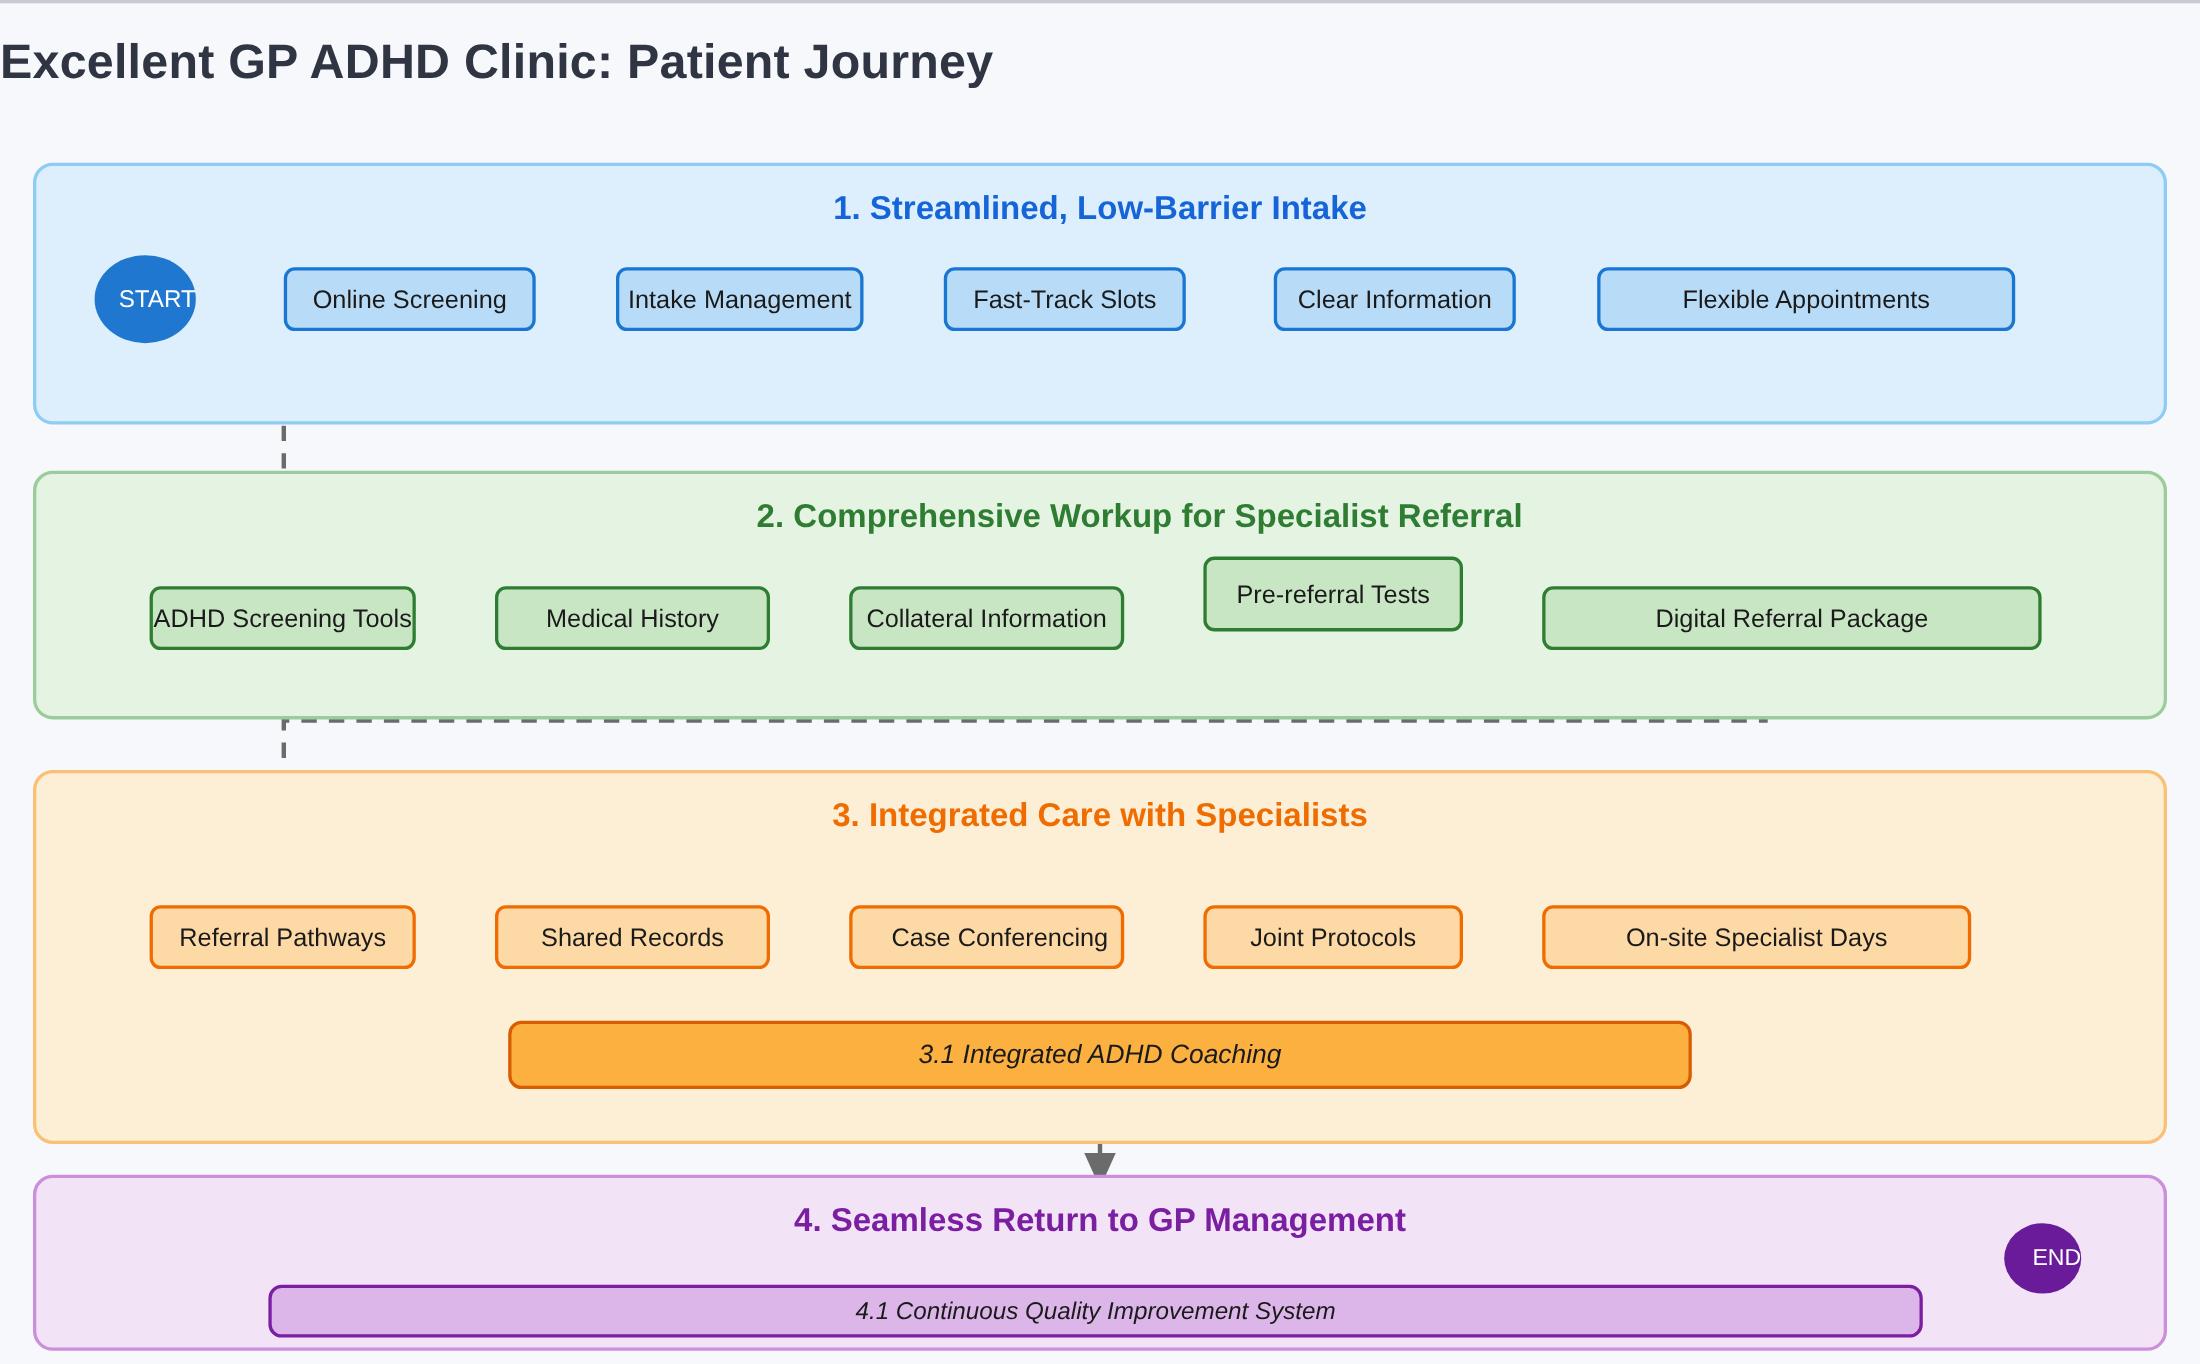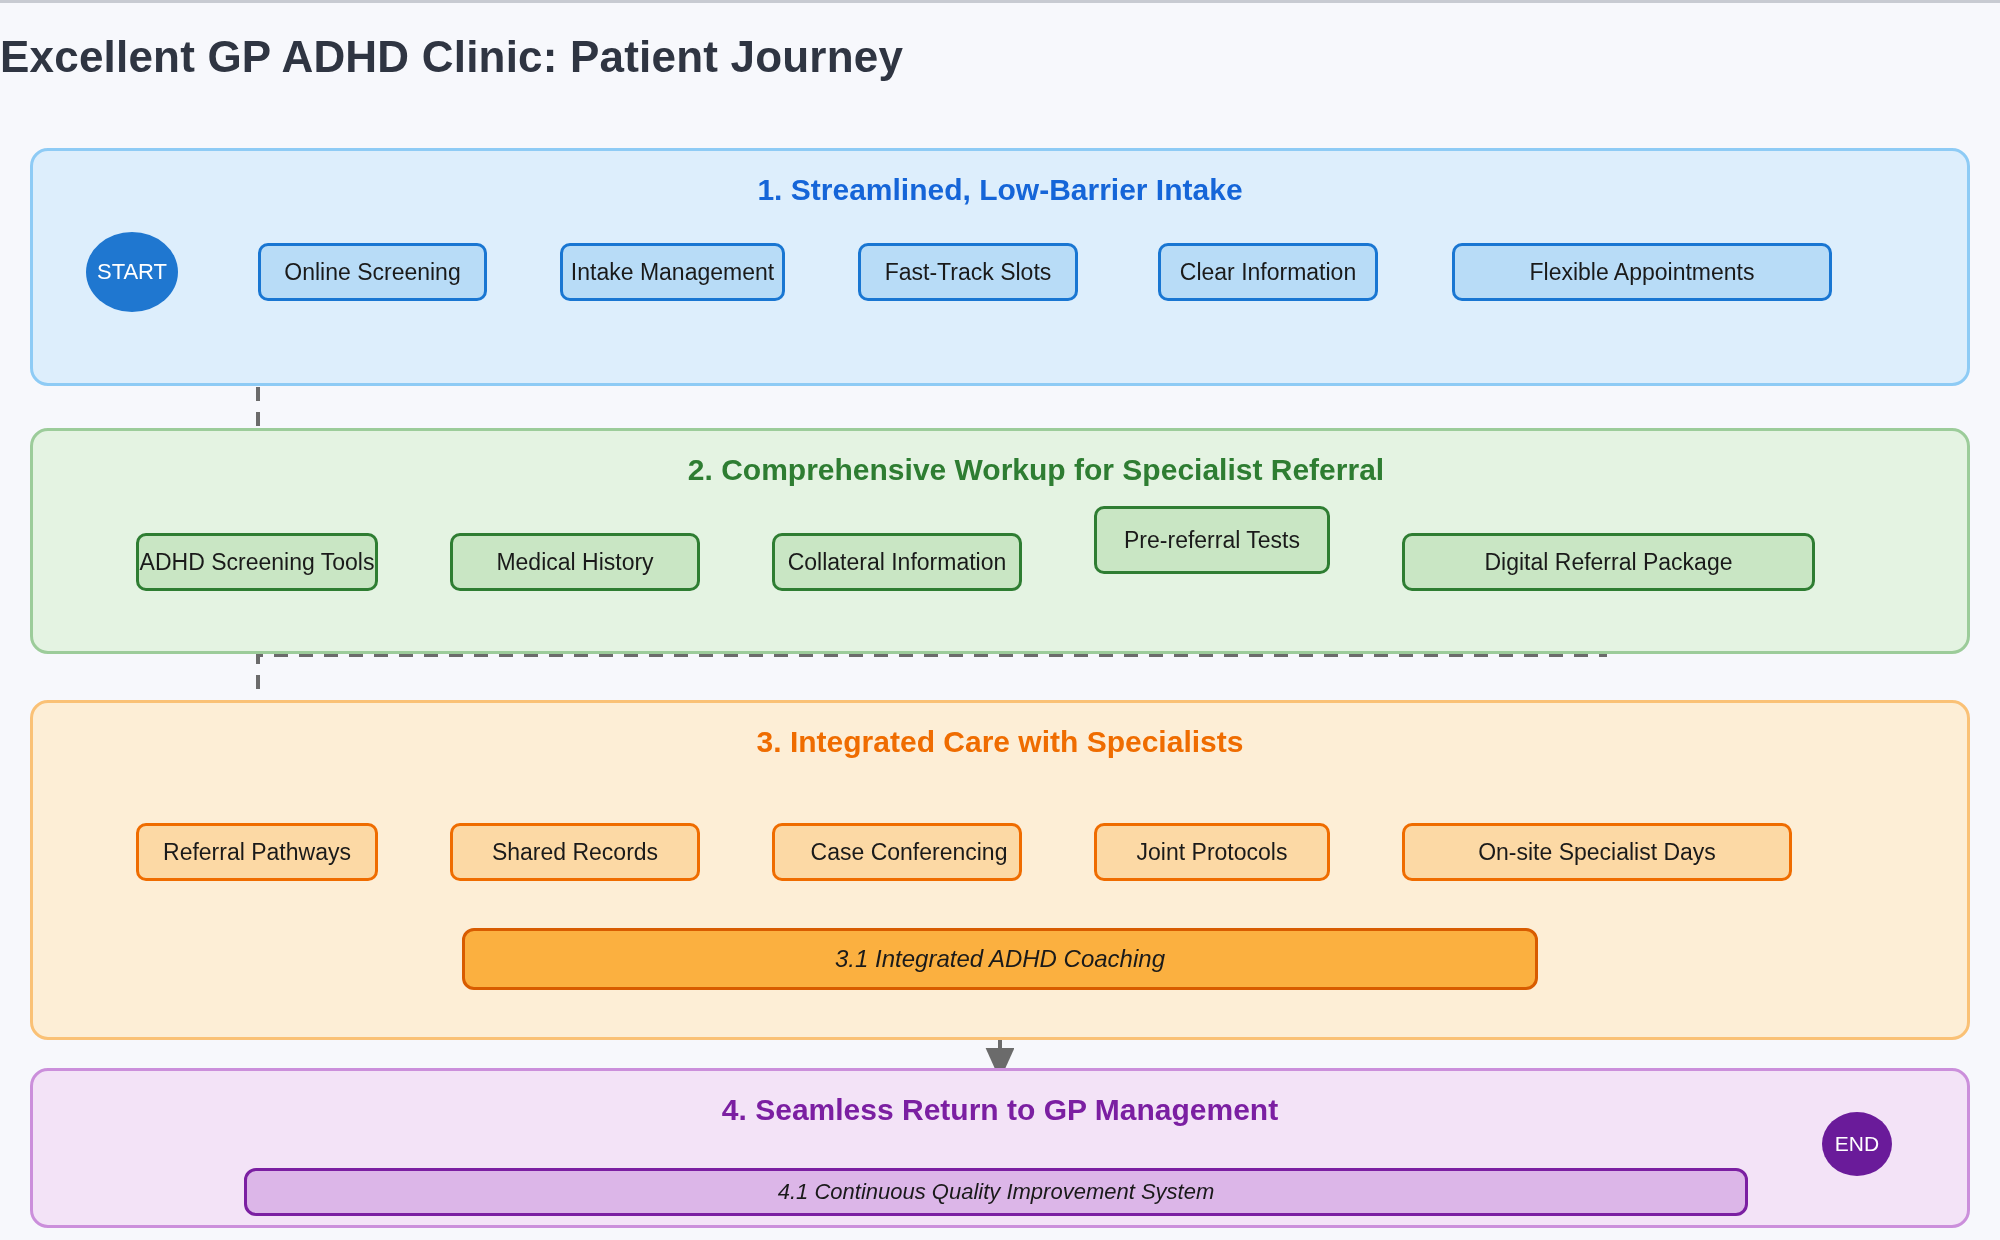"START" .terminal { justify-content: center -> flex-end }
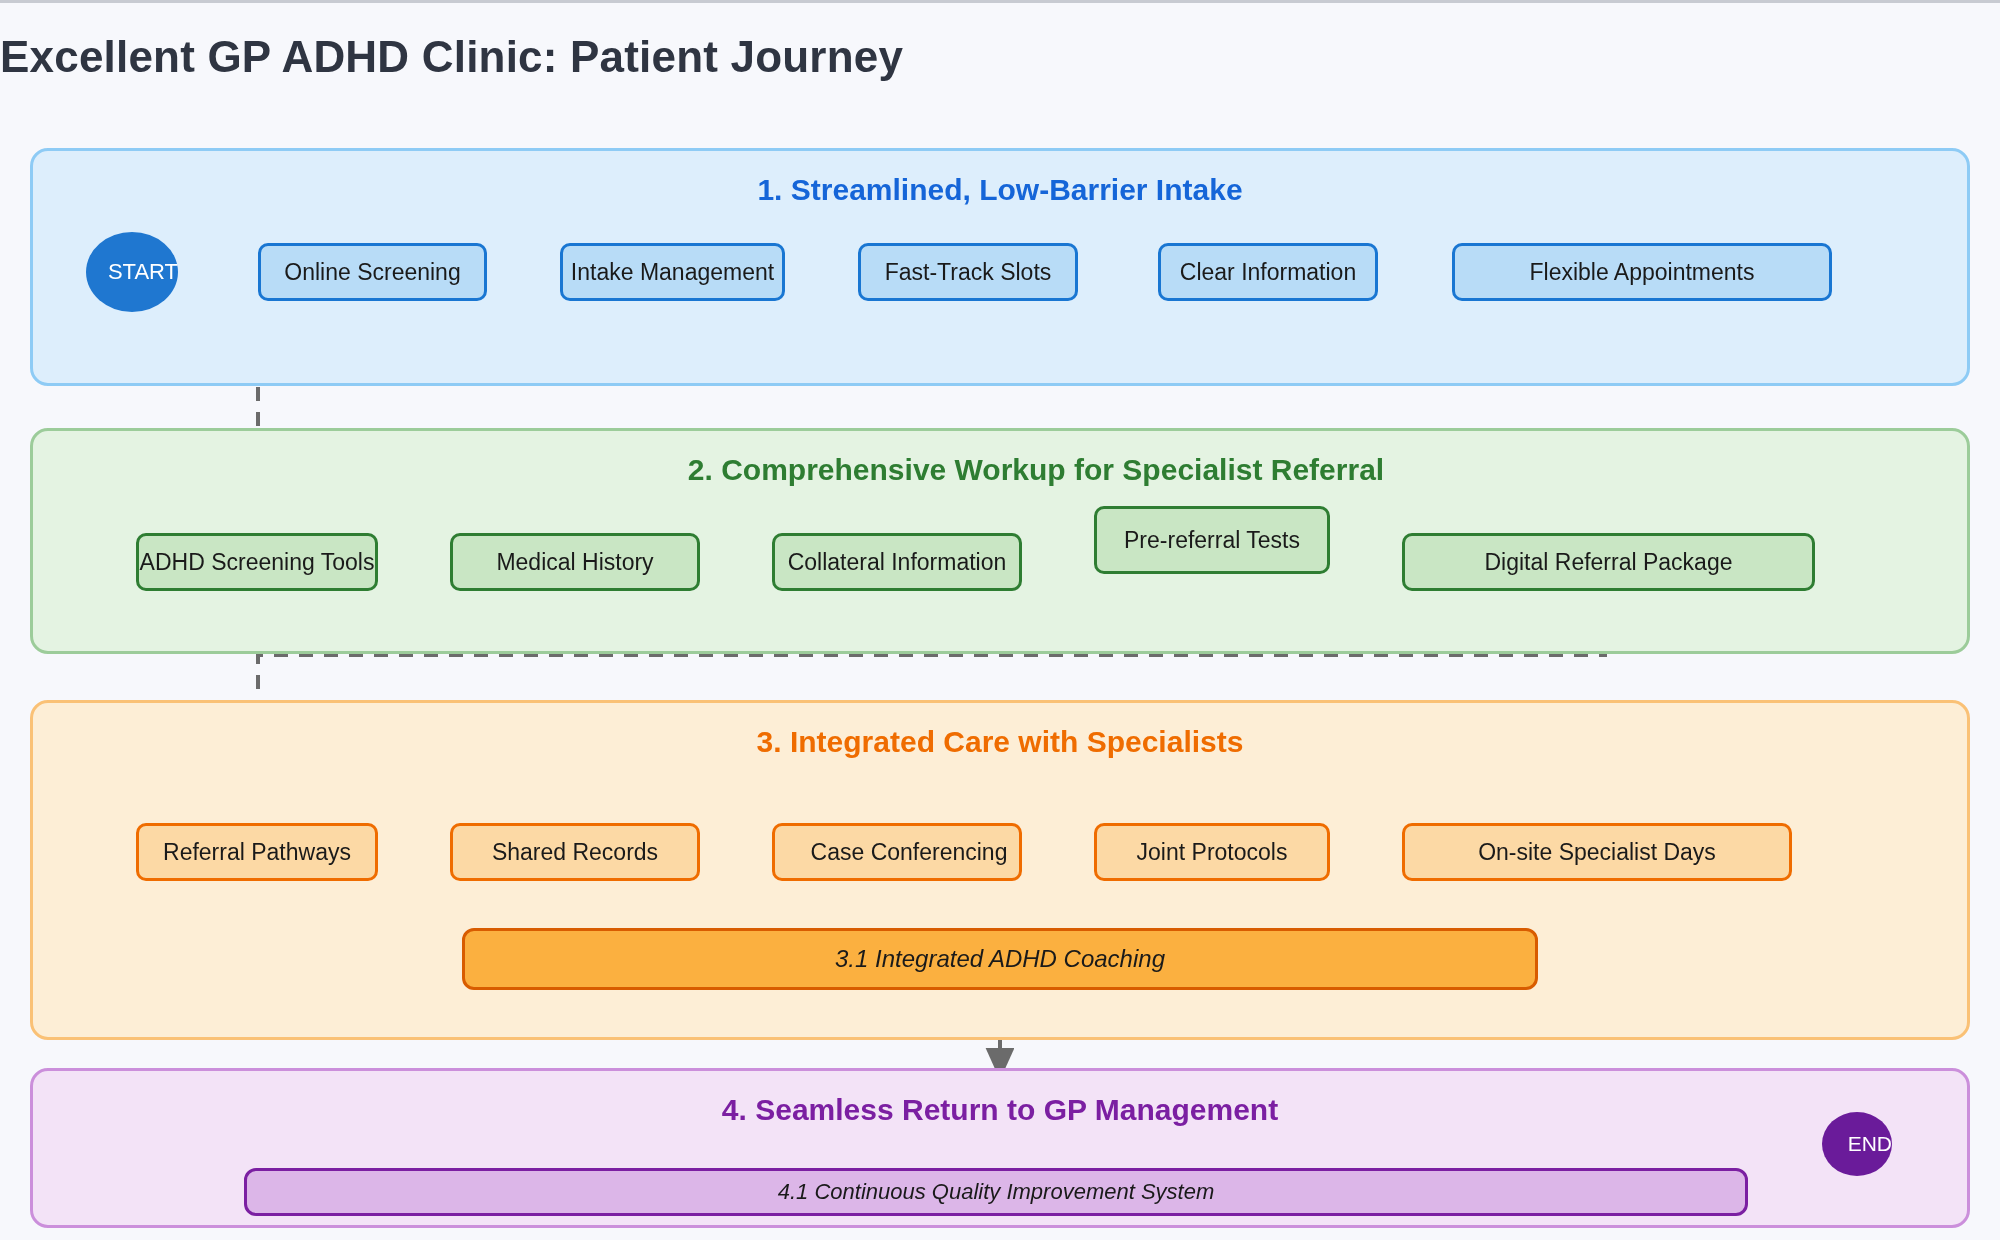"Digital Referral Package" div.node { width: 413px -> 454px }
